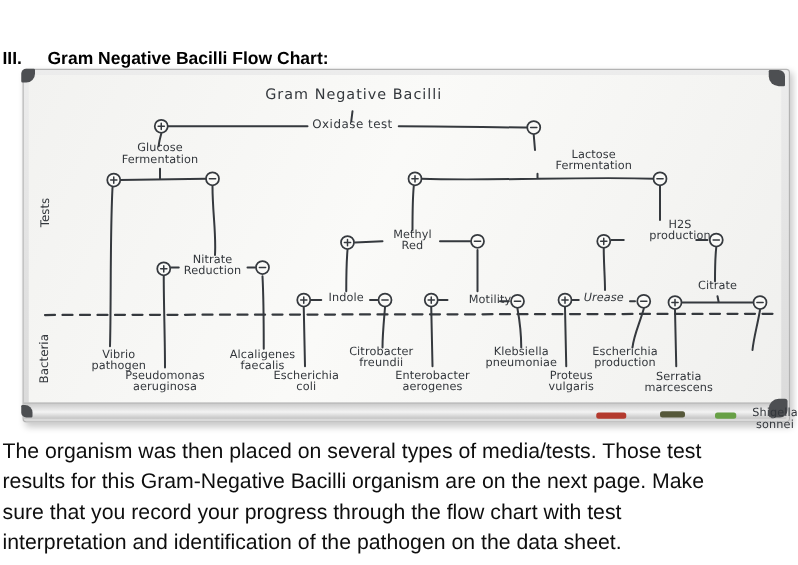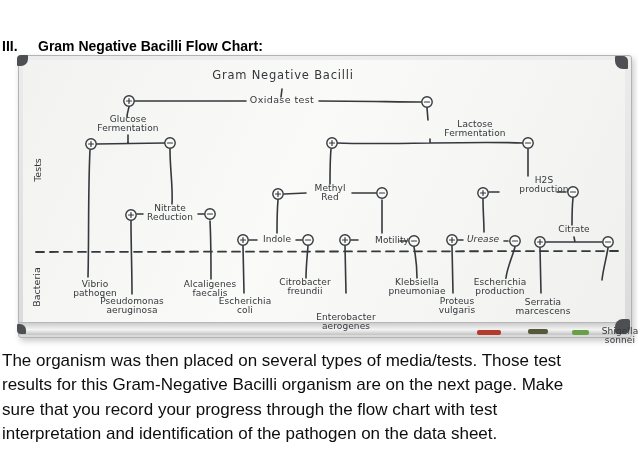"Enterobacter" div.hw { margin-top: 16px -> none }
